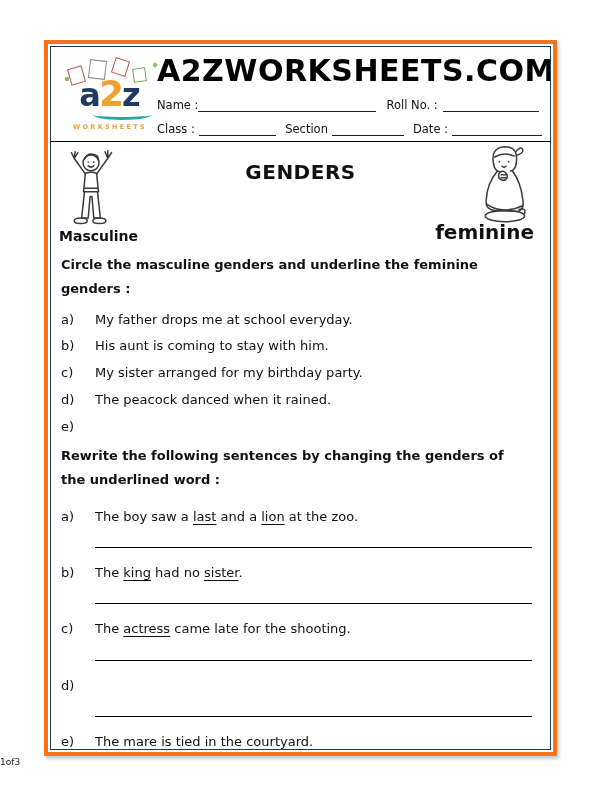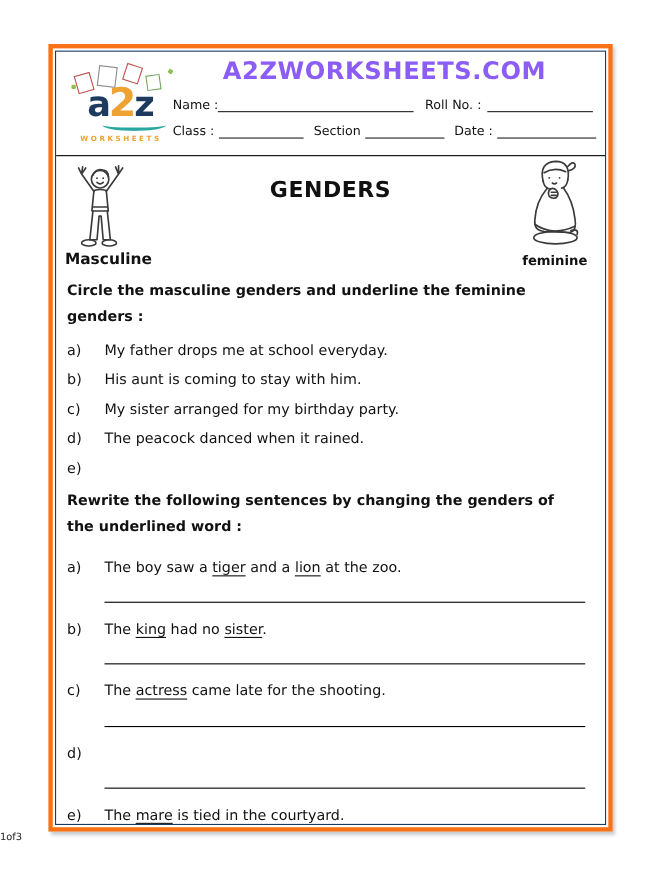"A2ZWORKSHEETS.COM" .site-title { color: #8b5cf6 -> #000000; font-size: 22px -> 30px }
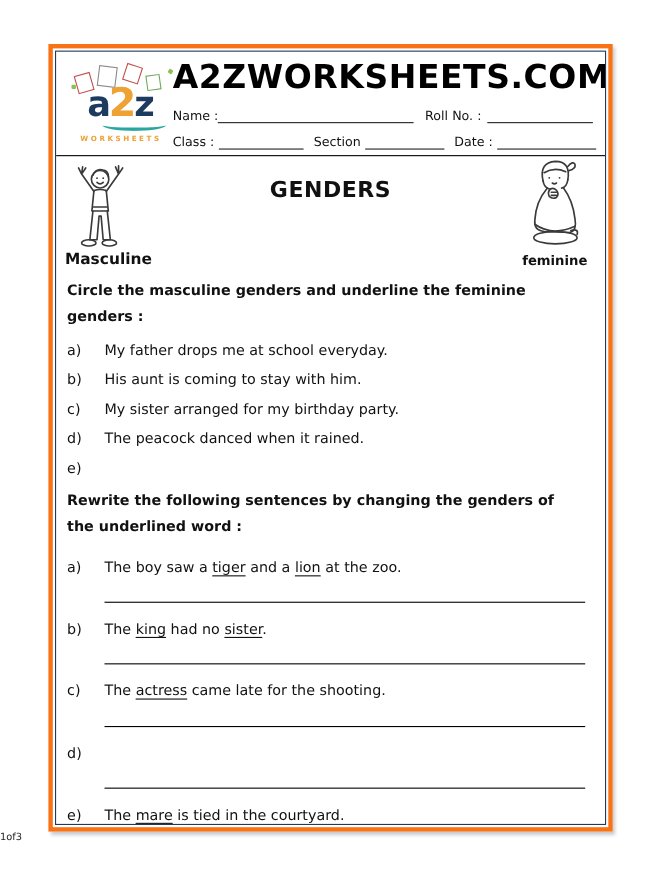"feminine" .cap-f { font-size: 12px -> 20px }
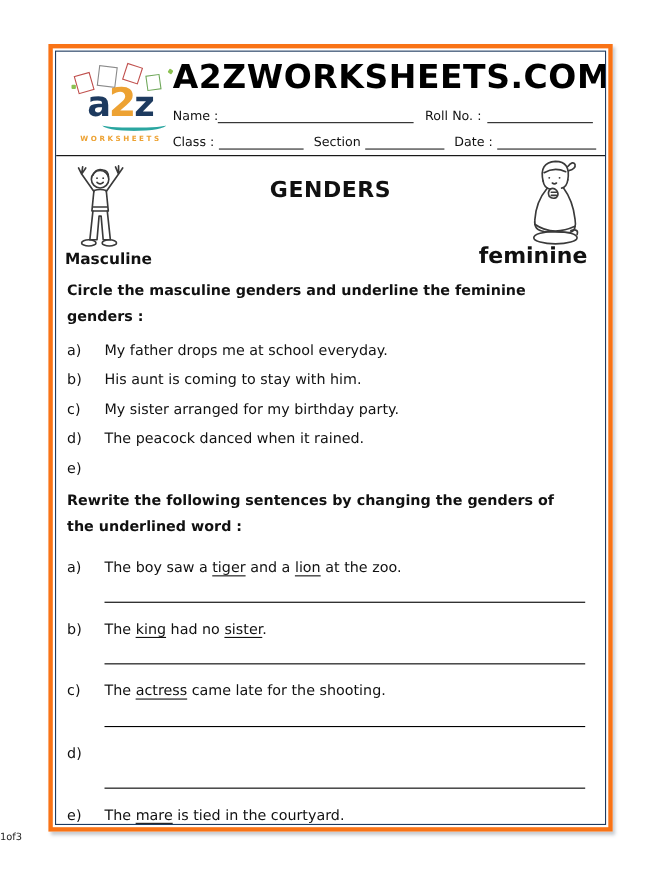"tiger" span.u { text: tiger -> last }
